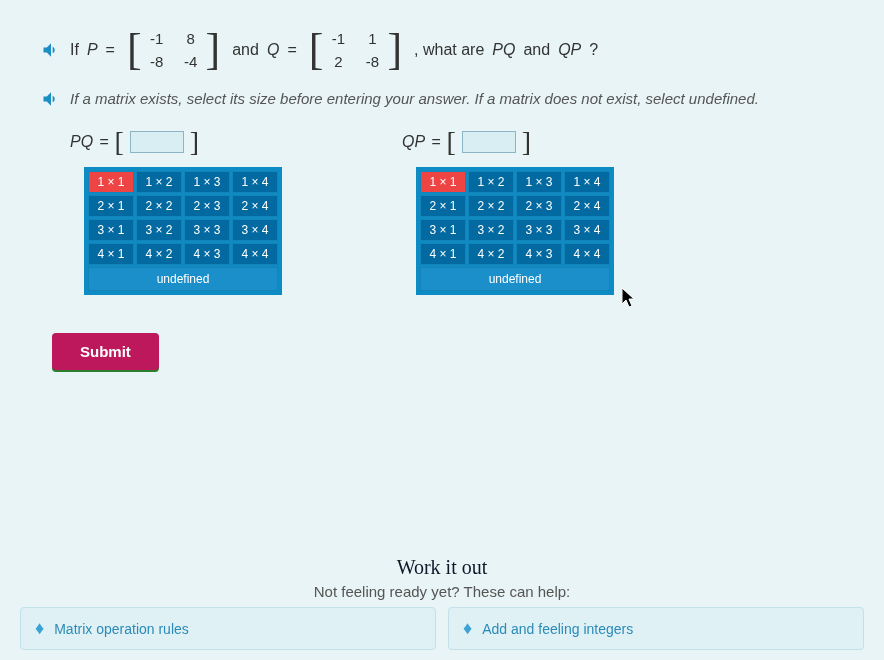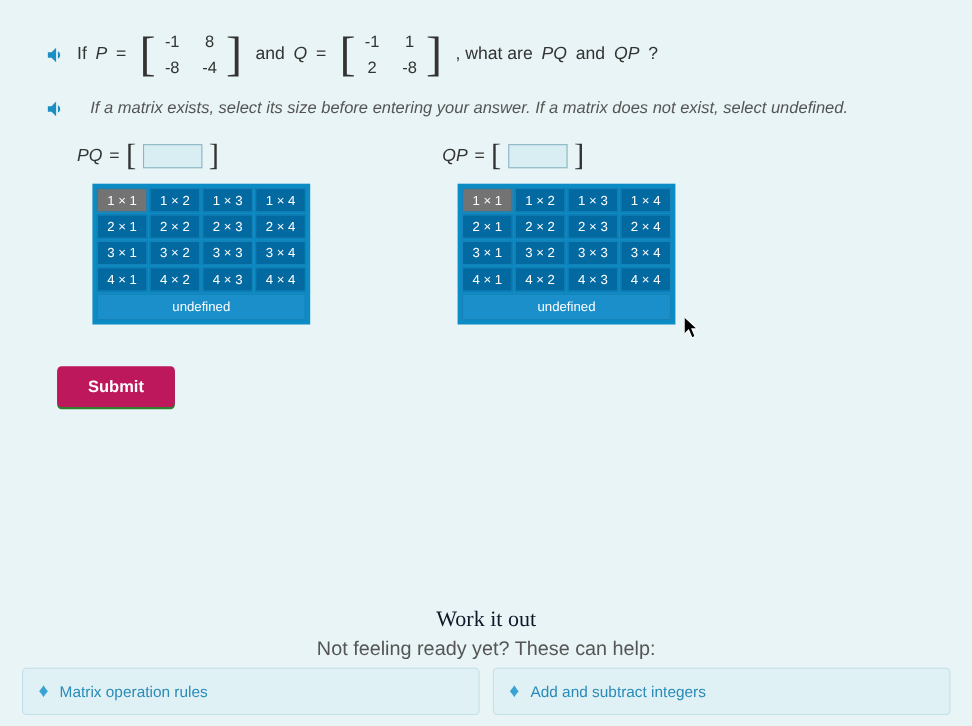"If a matrix exists, select" .instruction-row { gap: 20px -> 8px }
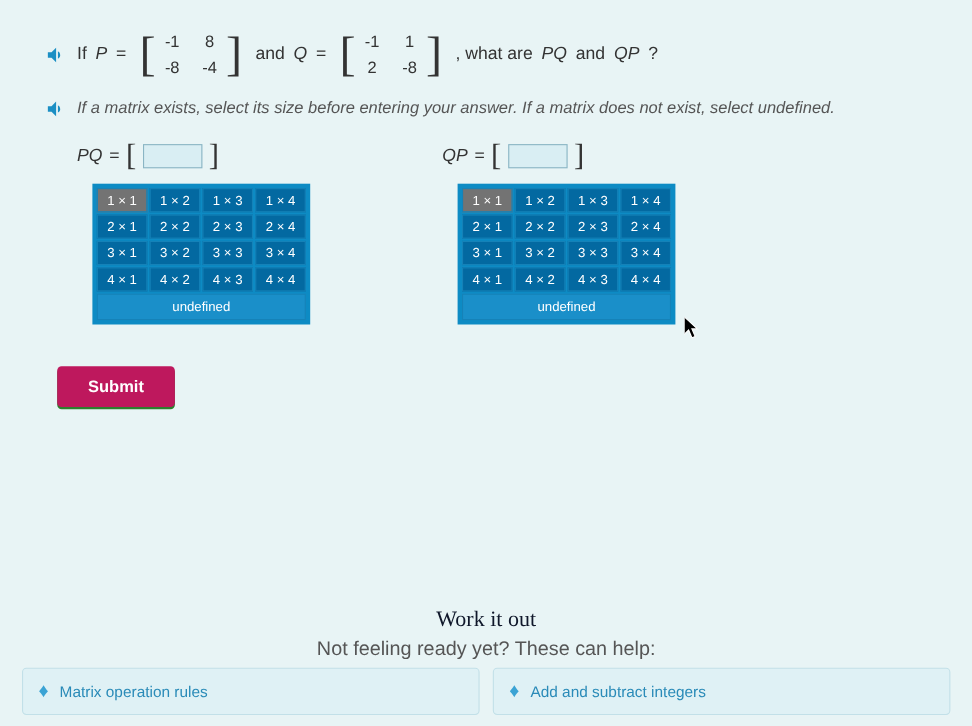"1 × 1" .size-table td.selected { background: #737373 -> #ef4444 }
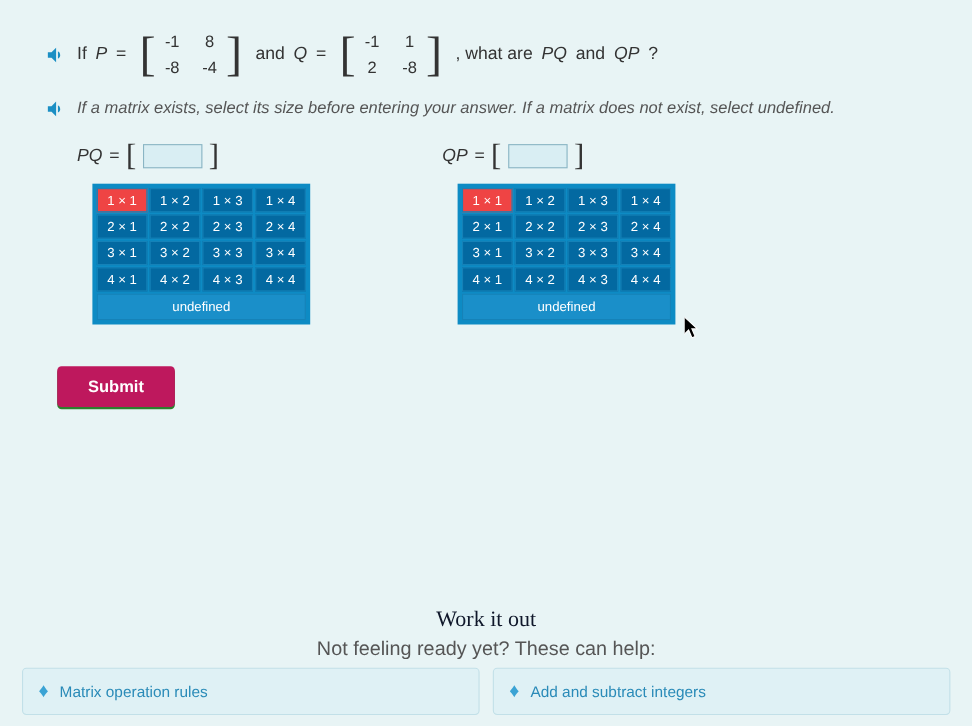"Not feeling ready yet? These" .work-sub { font-size: 18px -> 15px }
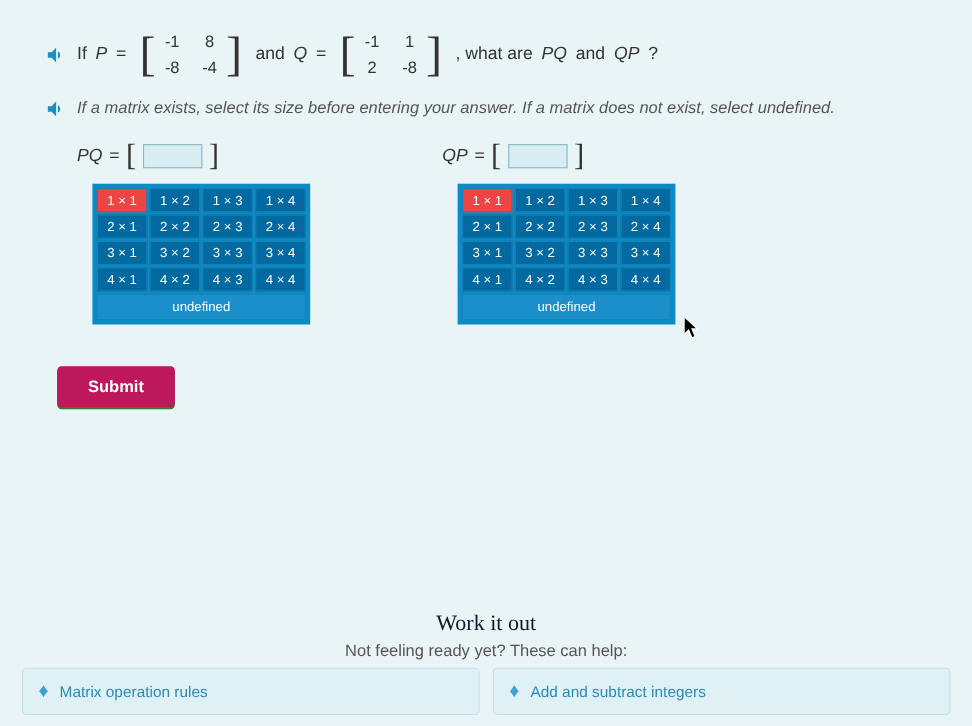"Add and subtract integers" span { text: subtract -> feeling }
